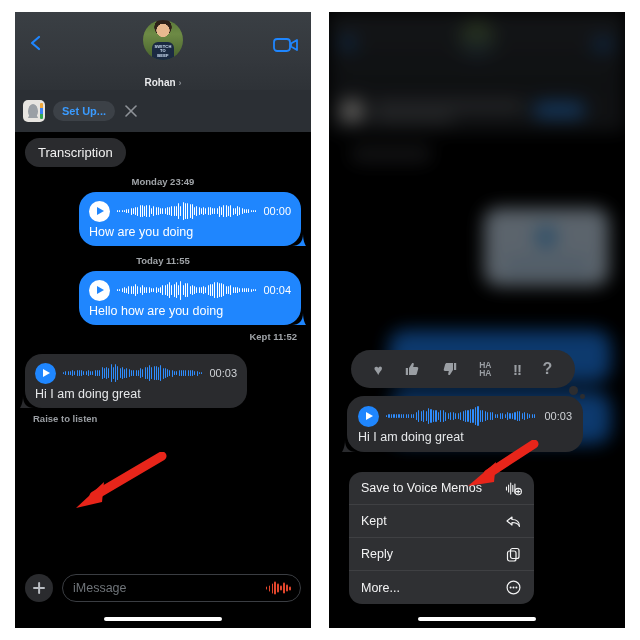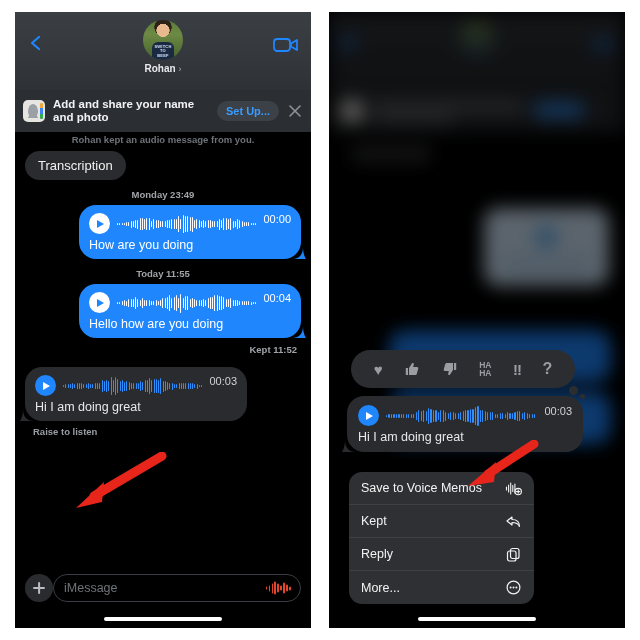"Rohan" .avatar-name { margin-top: 3px -> 17px }
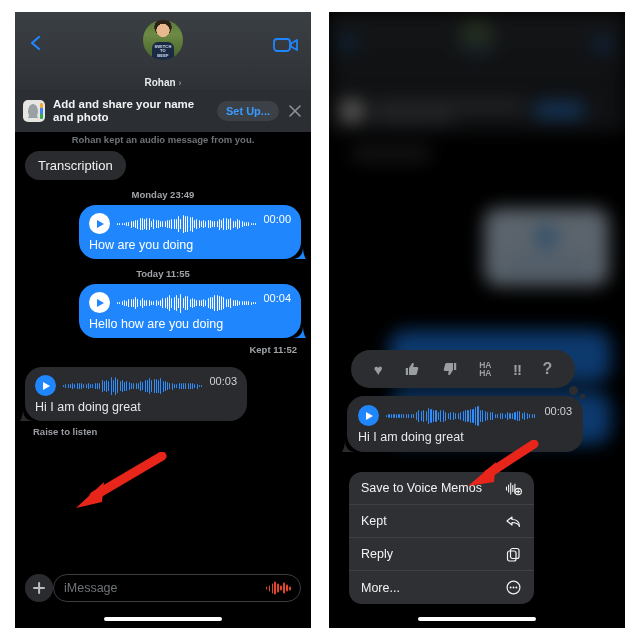"Add and share your name" div.banner-text { html: <div>Add and share your name and photo</div> -> none }
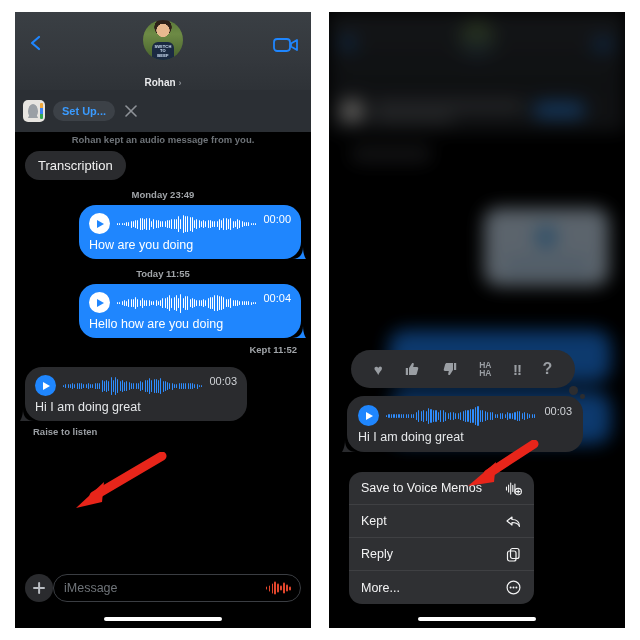"Rohan kept an audio message" div.sys-line { html: <div>Rohan kept an audio message from you.</div> -> none }
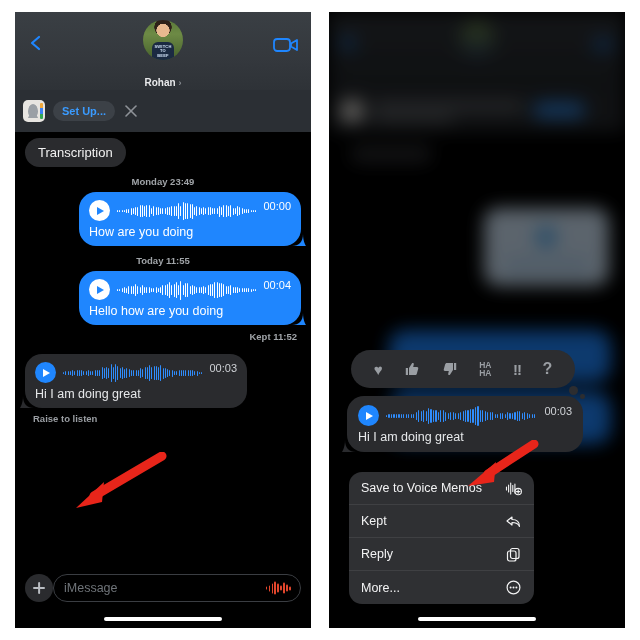"00:00" .audio-row { align-items: none -> center }
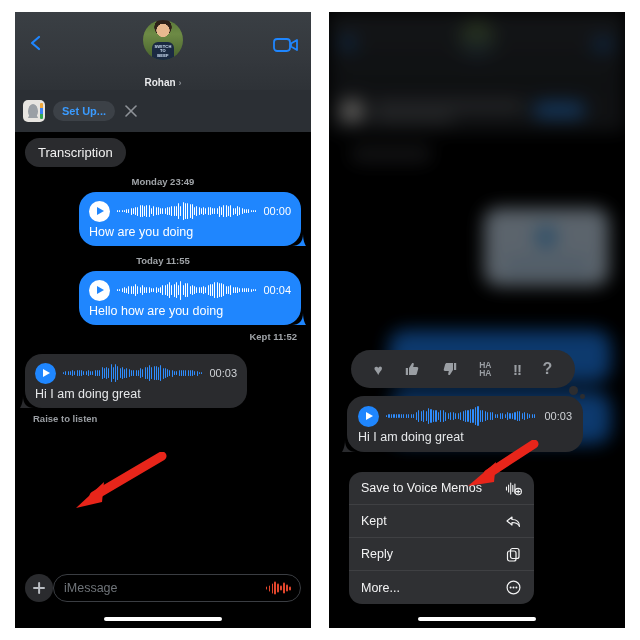"iMessage" .input-bar { gap: none -> 9px }
